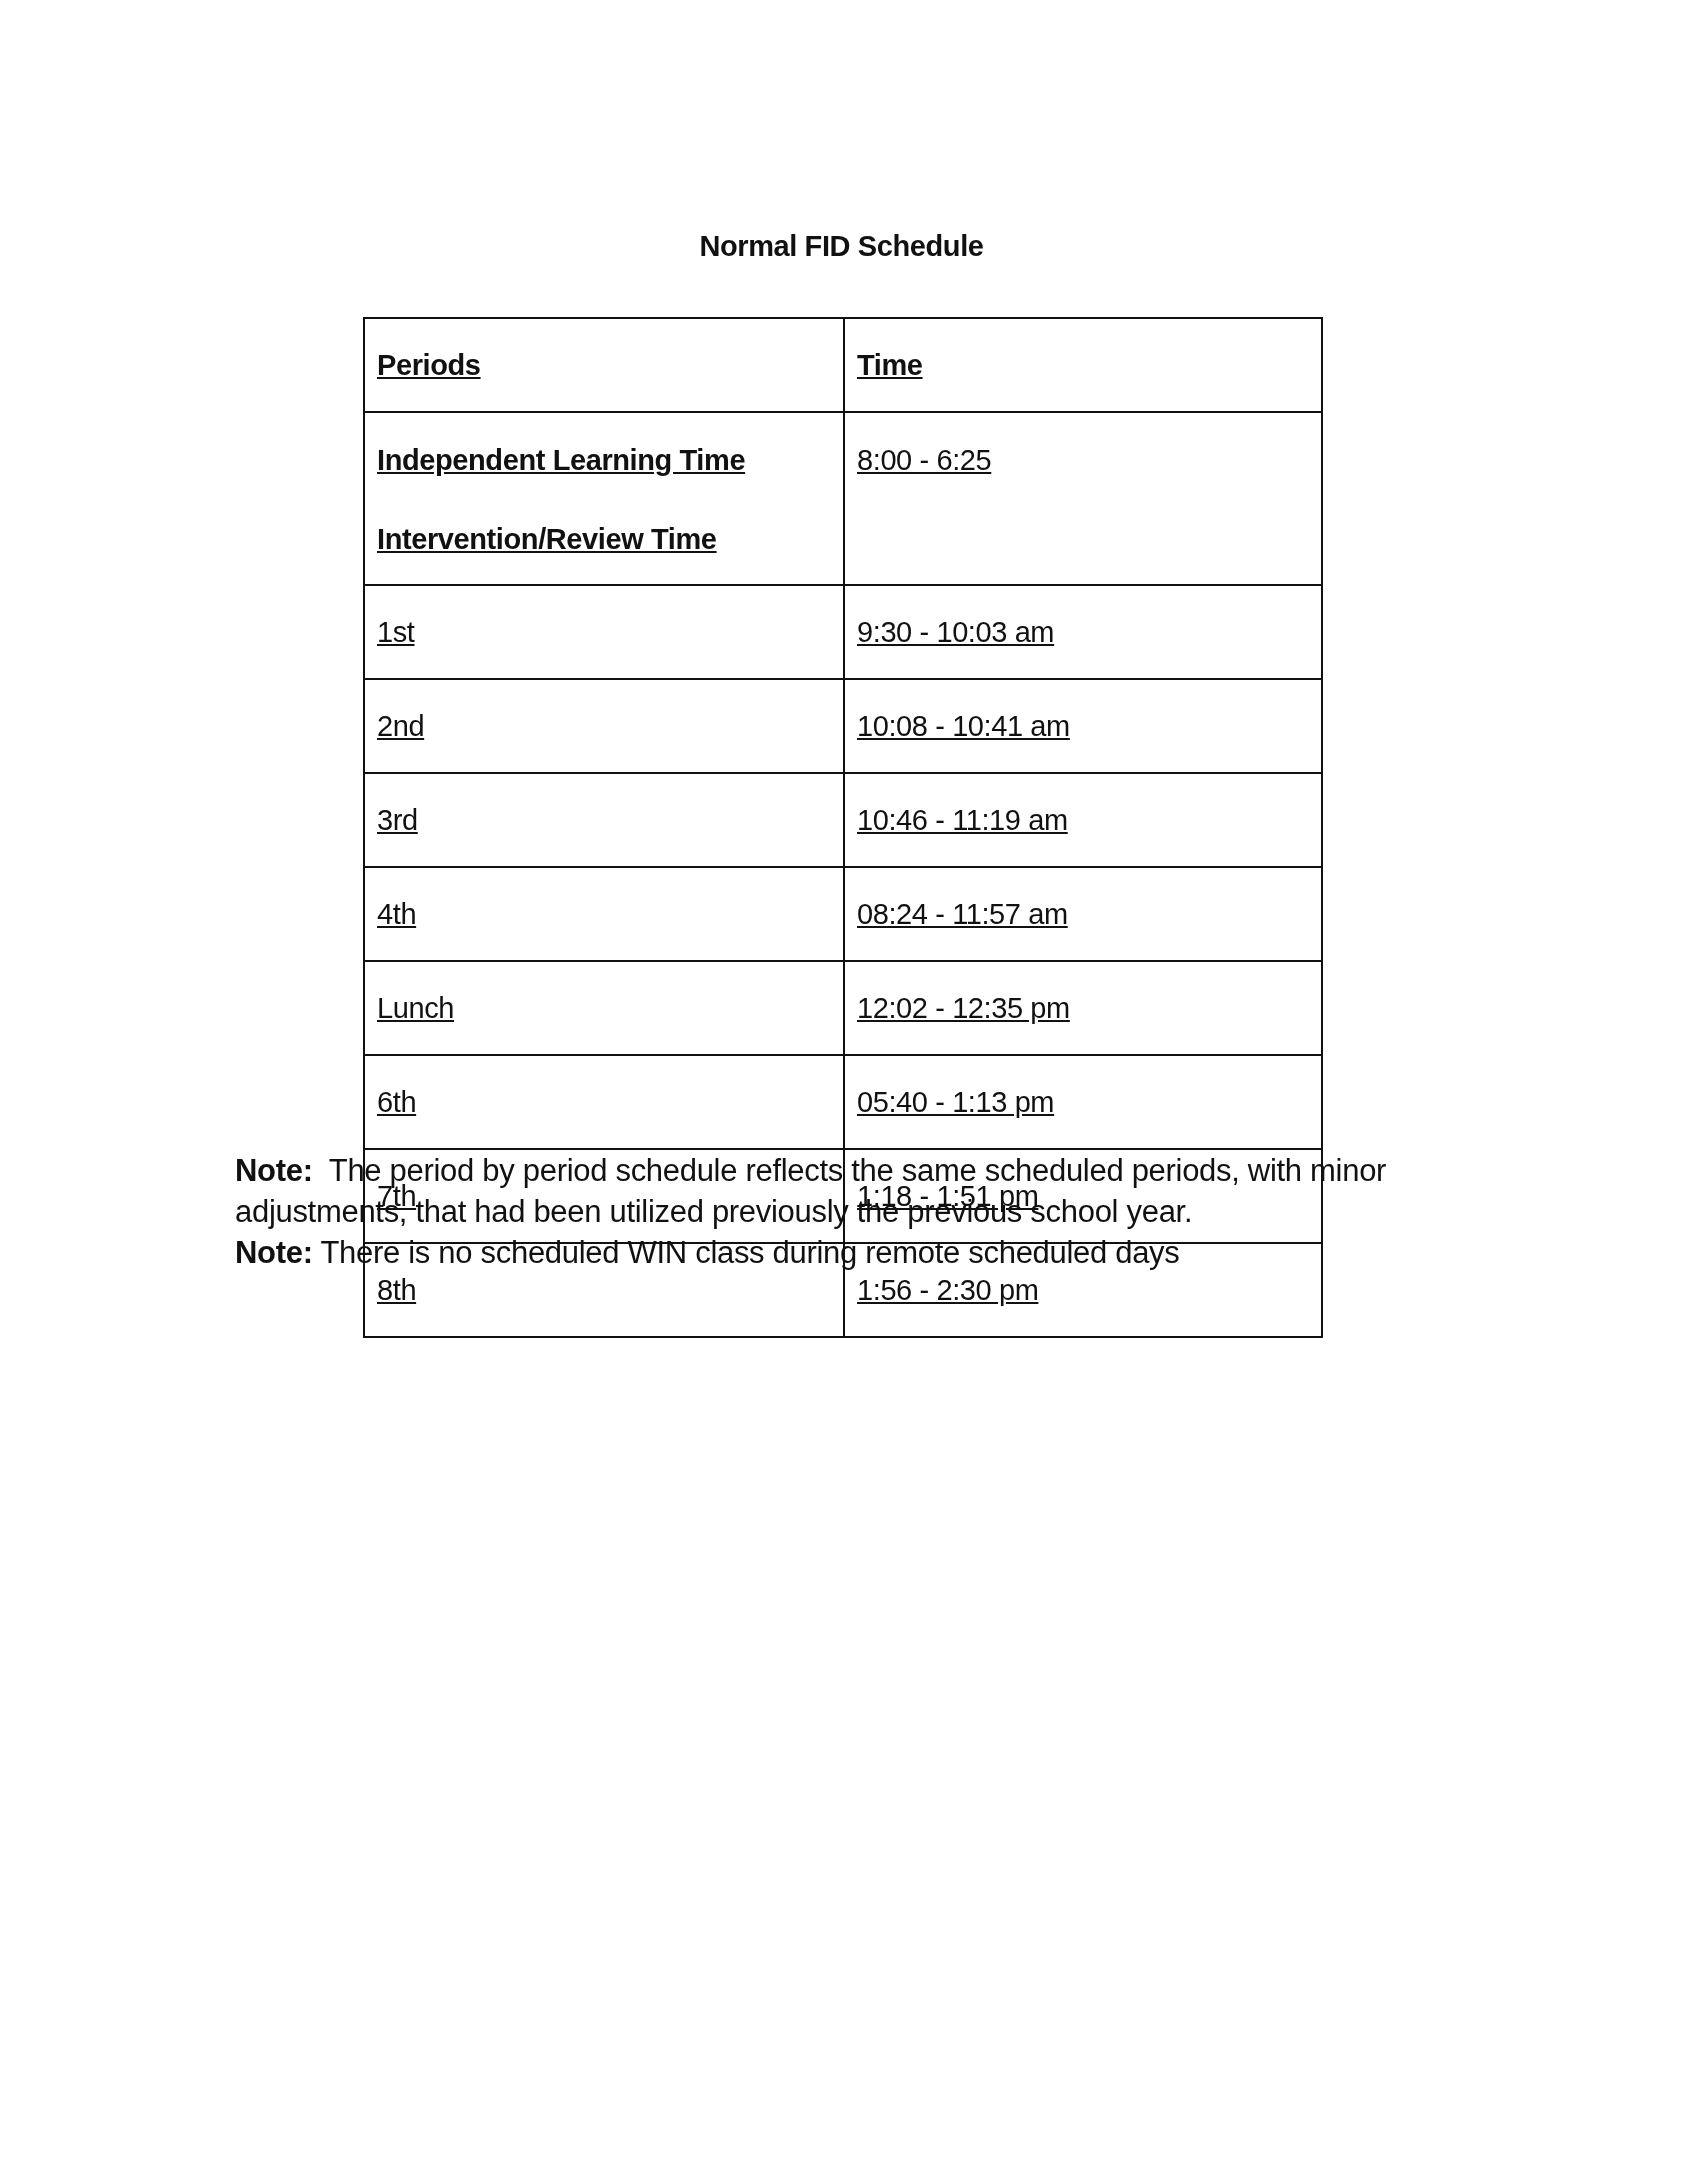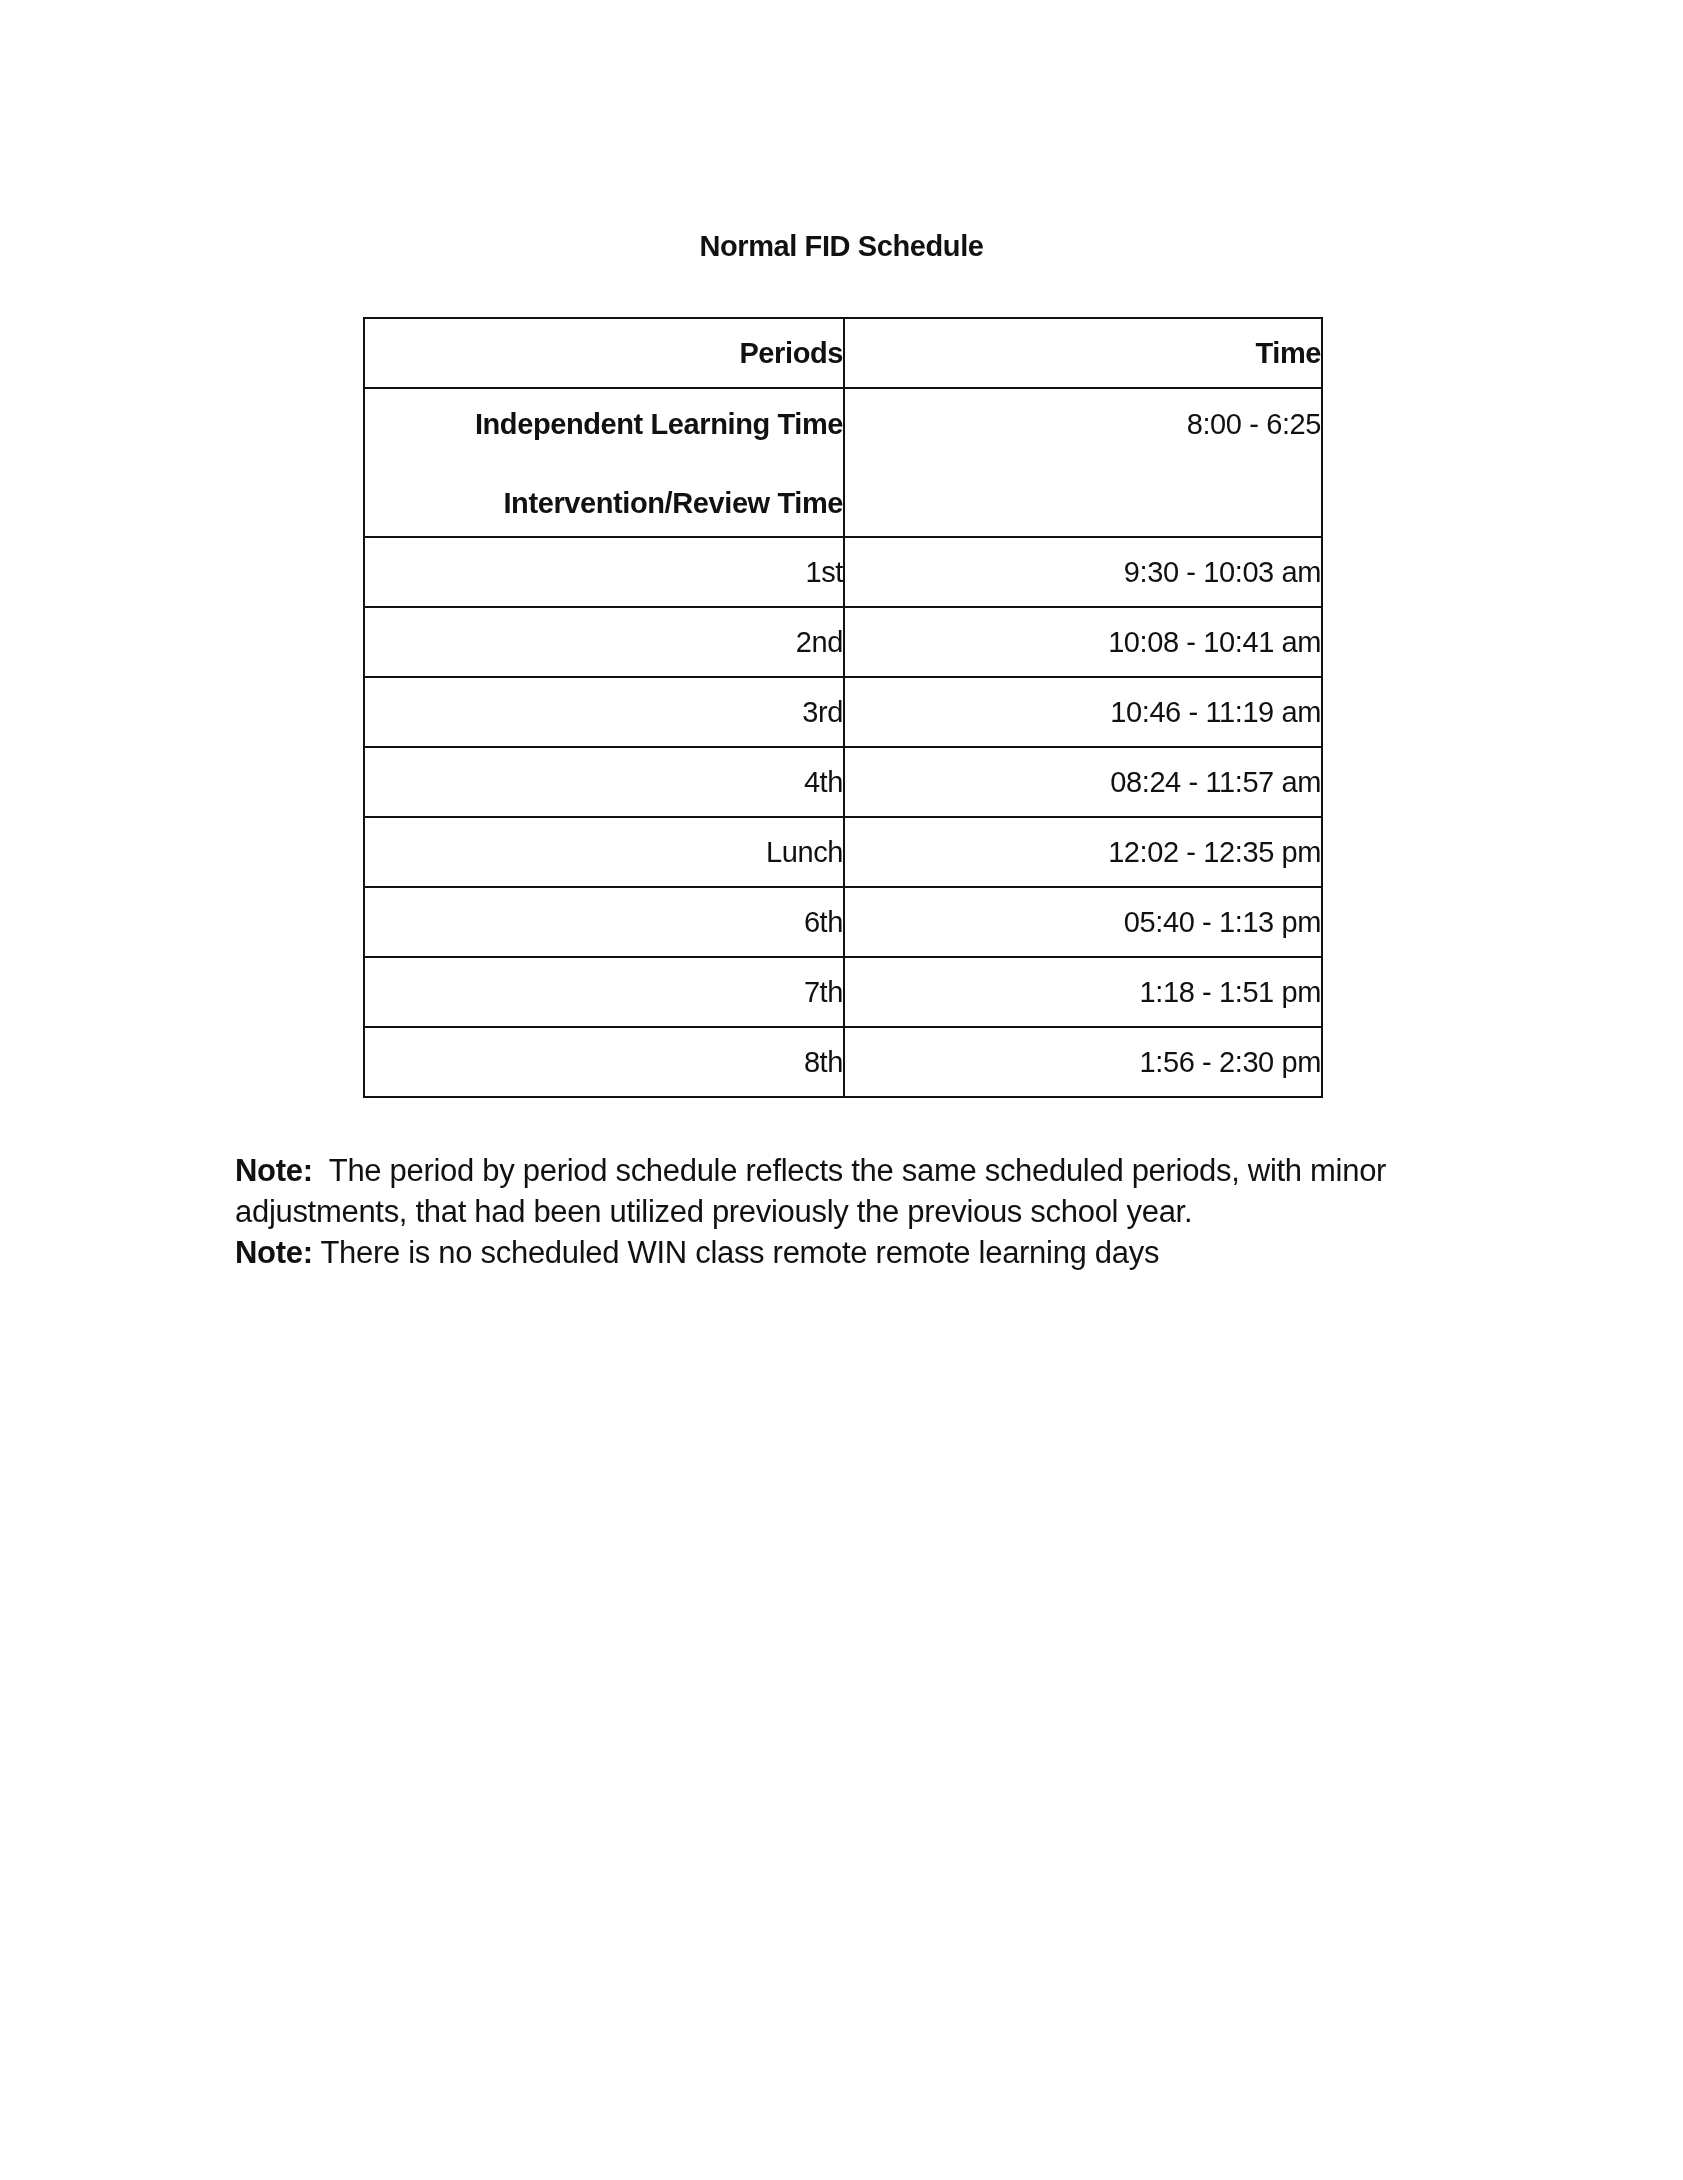"Periods" table.sched td, table.sched th { padding: 0 -> 12px; text-align: right -> left; text-decoration: none -> underline }
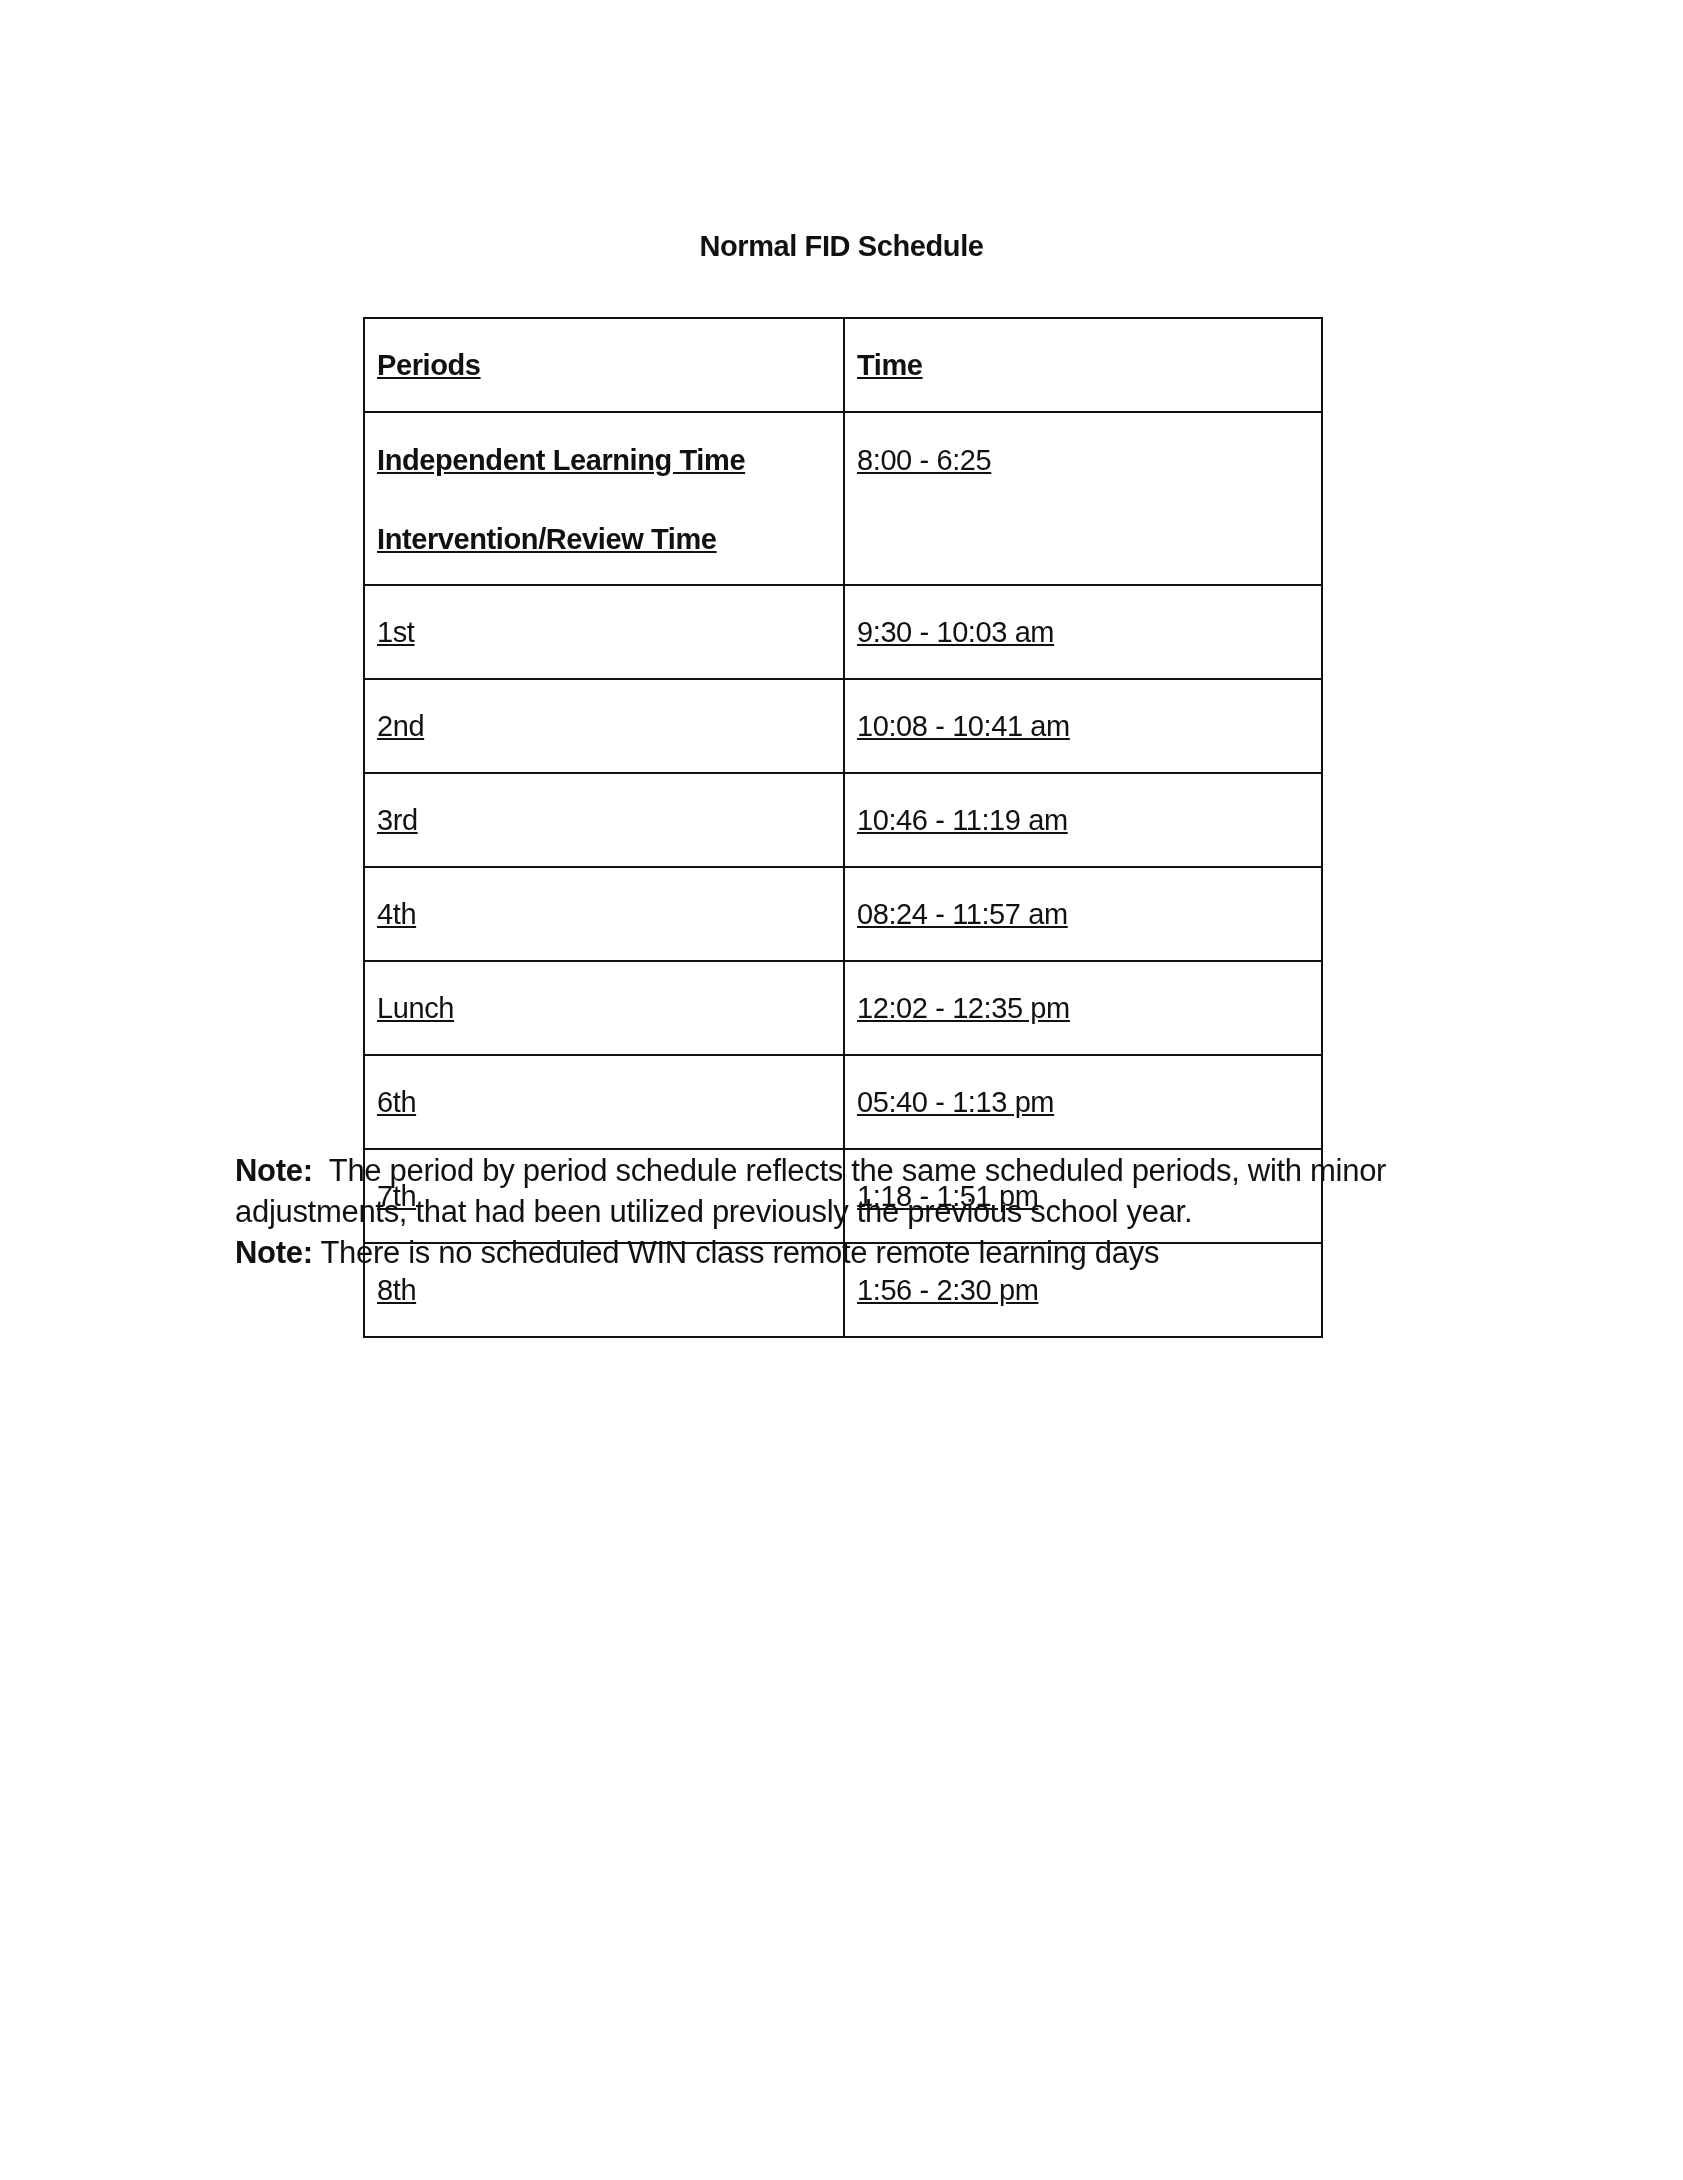"There is no scheduled WIN" span { text: remote remote learning -> during remote scheduled }
